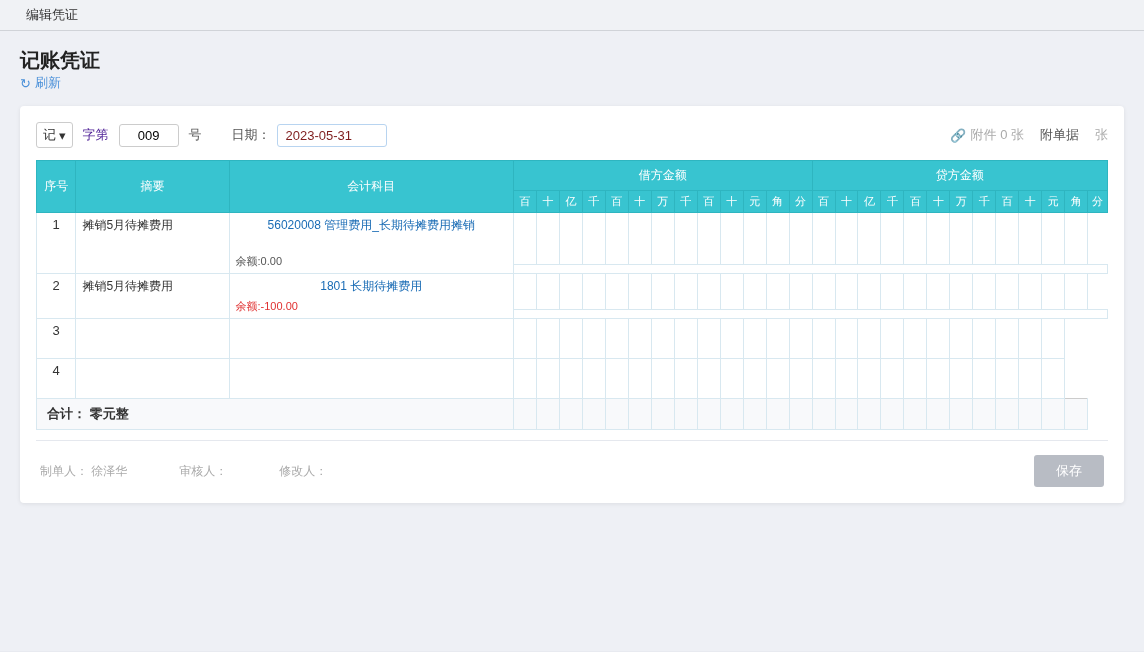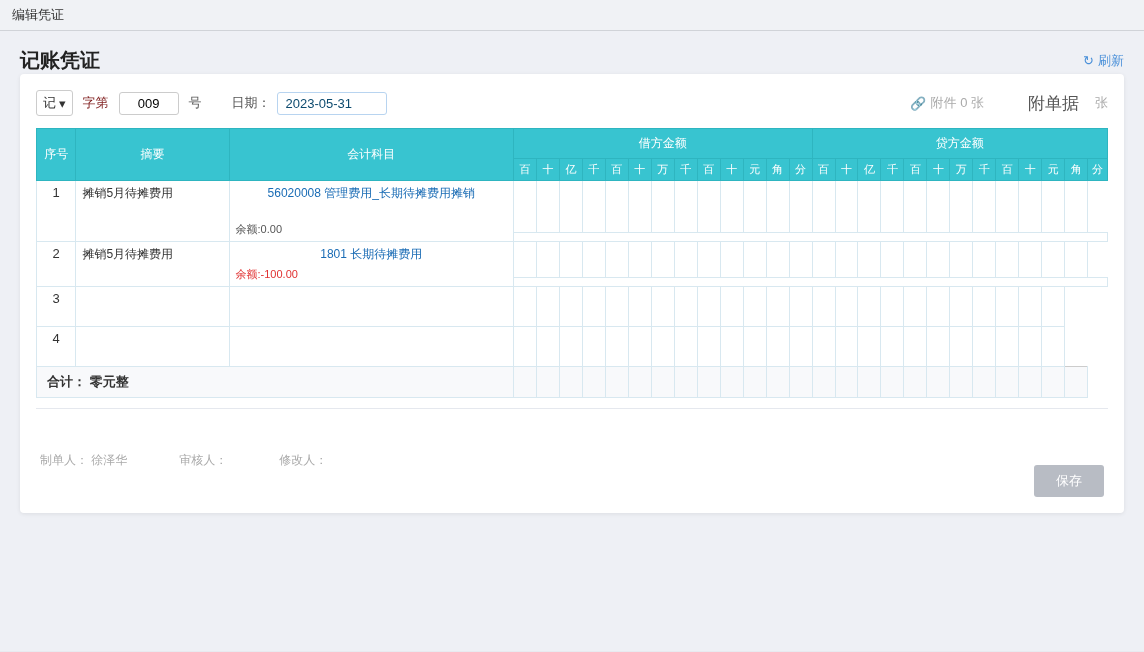"编辑凭证" .title-bar { padding: 6px 12px -> 6px 26px }
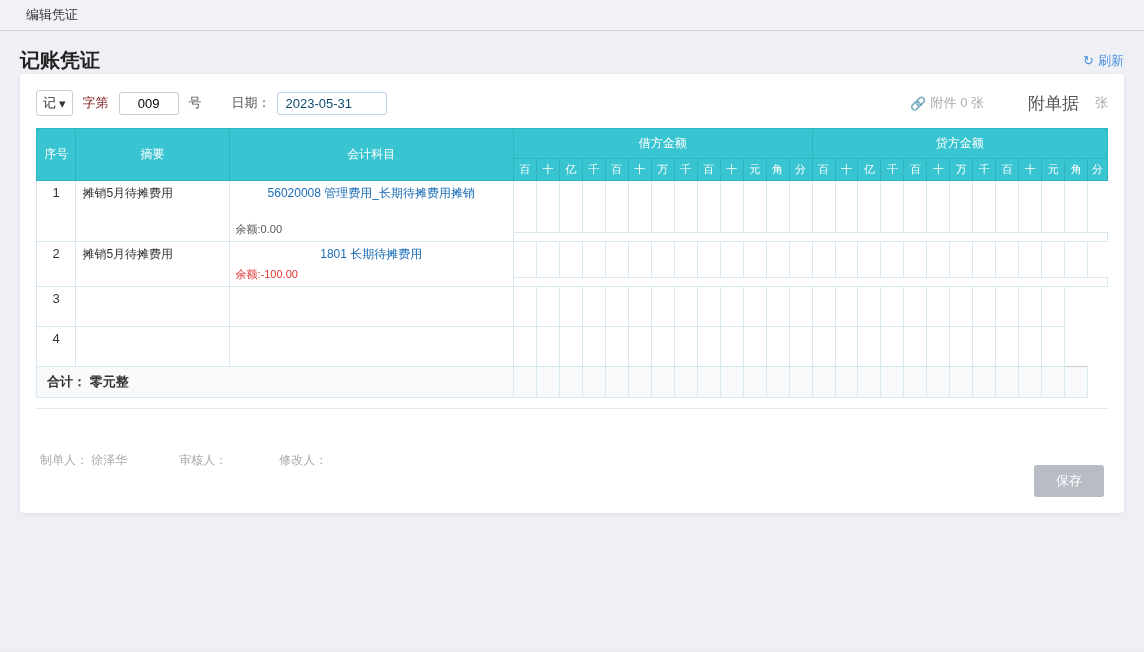"记账凭证" .page-header { align-items: center -> flex-start; flex-direction: none -> column; margin-bottom: none -> 14px }
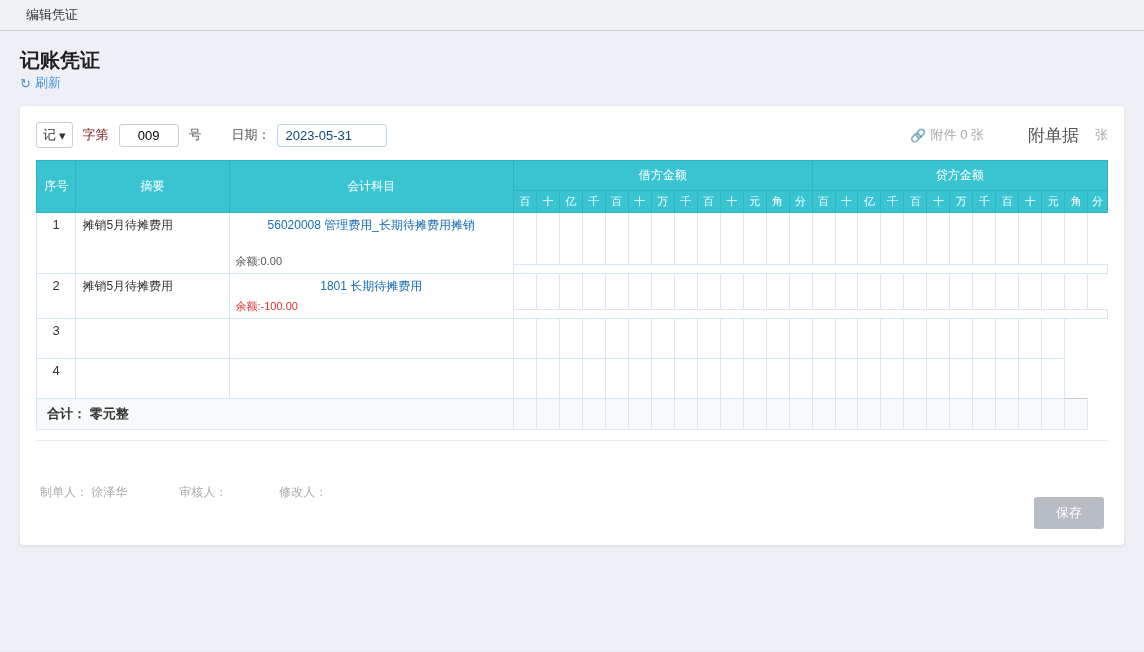"字第" .zi-label { color: #7f1d1d -> #4c1d95 }
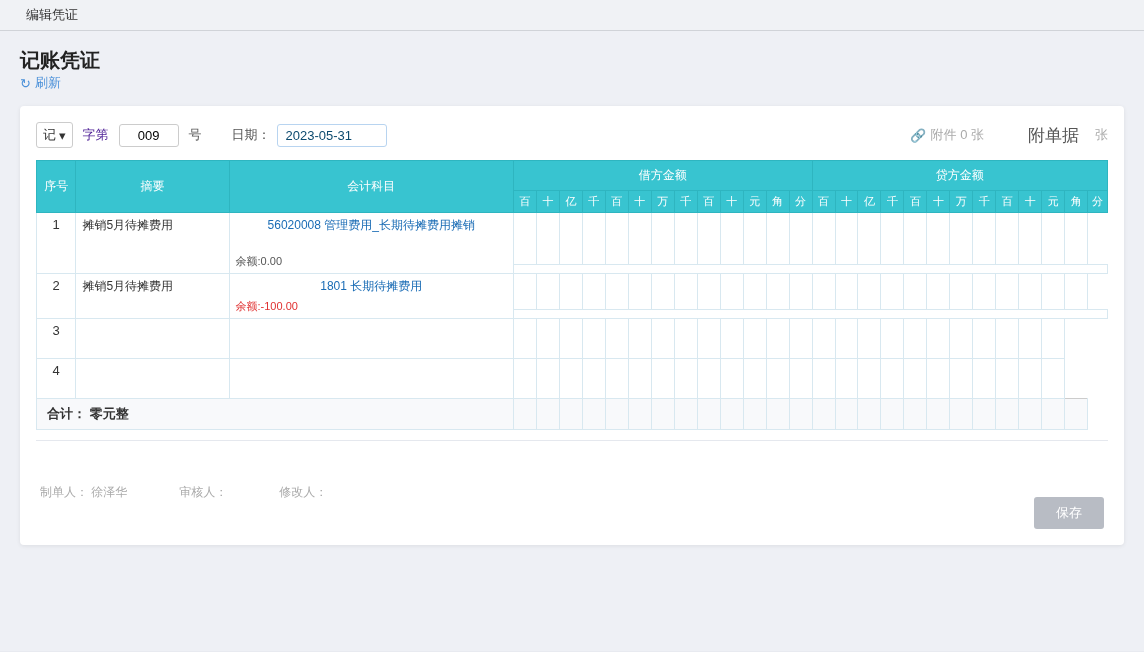"2023-05-31" .date-input { color: #0c4a6e -> #7f1d1d }
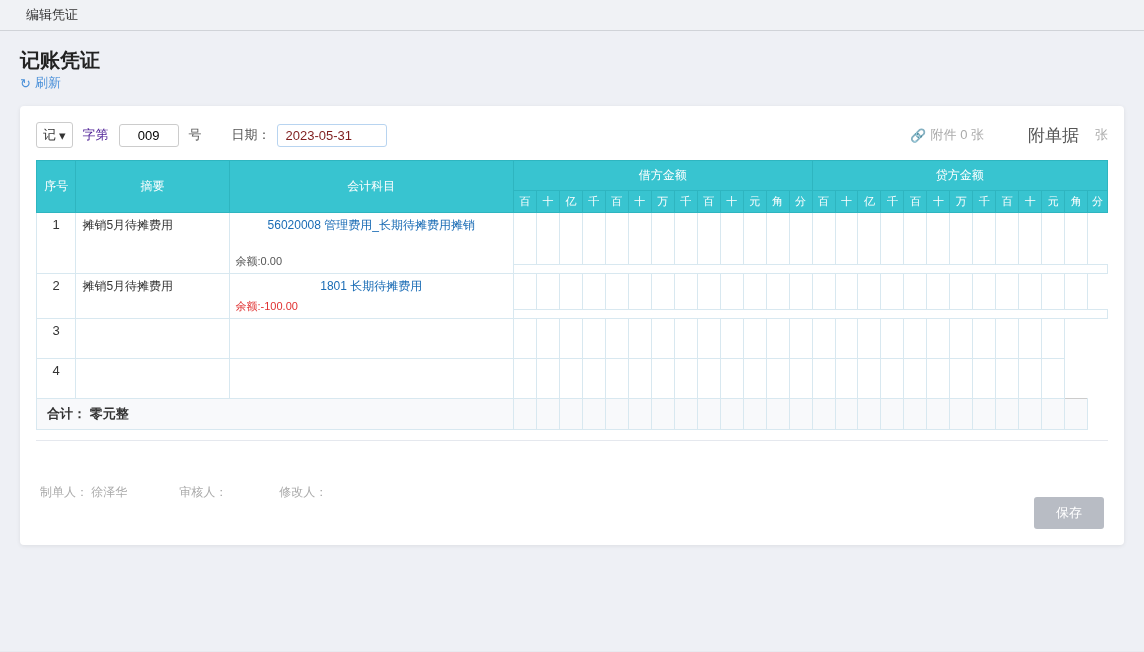"附单据" .fj-btn { font-size: 17px -> 13px; margin-left: 28px -> none }
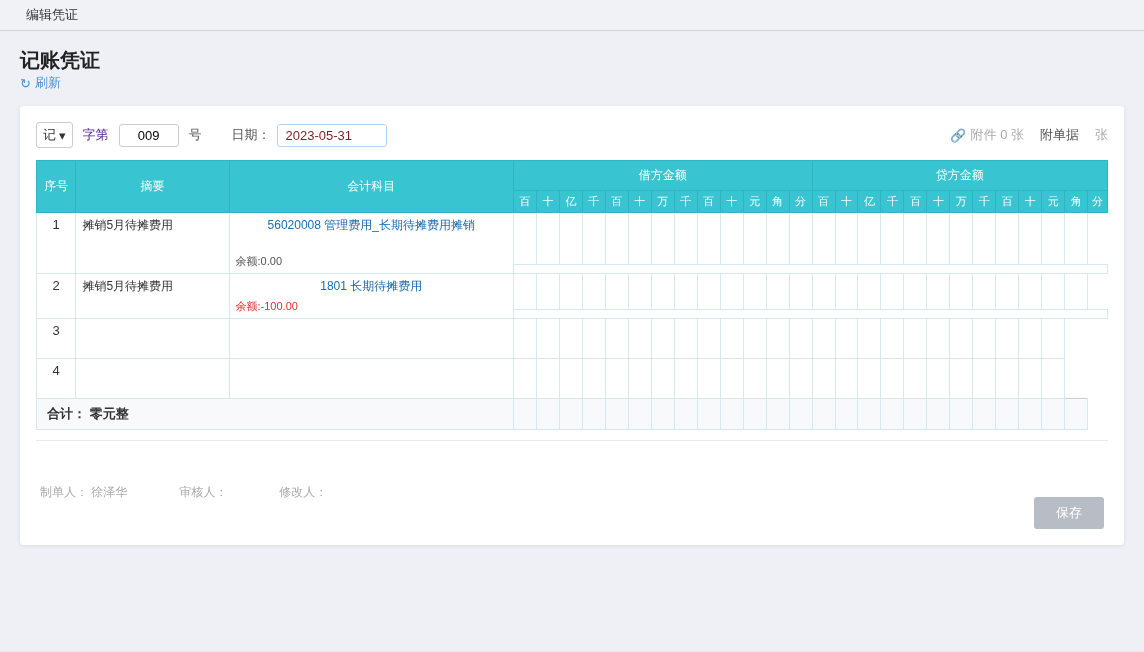"保存" .save-btn { margin-top: 42px -> none }
